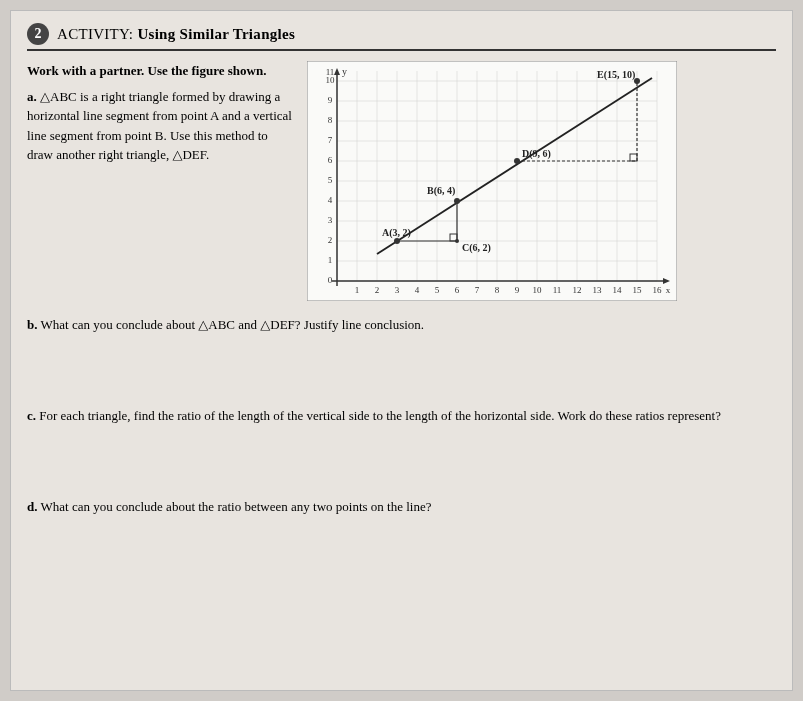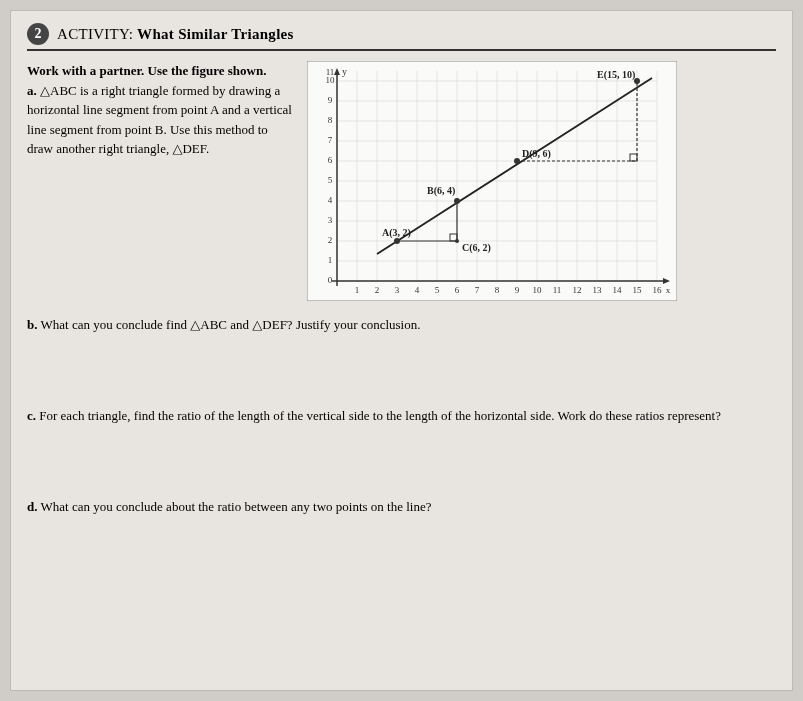"What Similar Triangles" span { text: What -> Using }
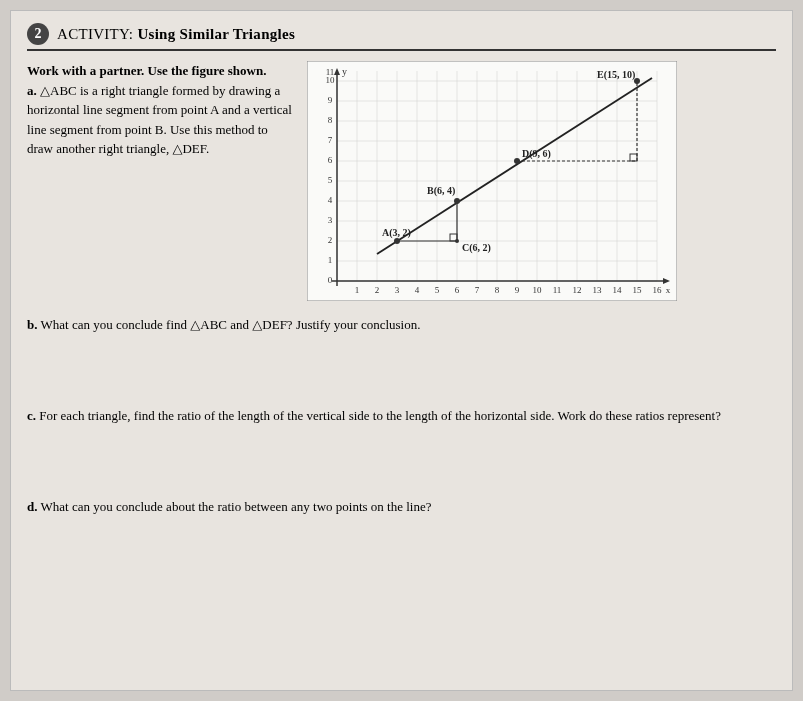"Work with a partner. Use" .work-with { margin-bottom: none -> 6px }
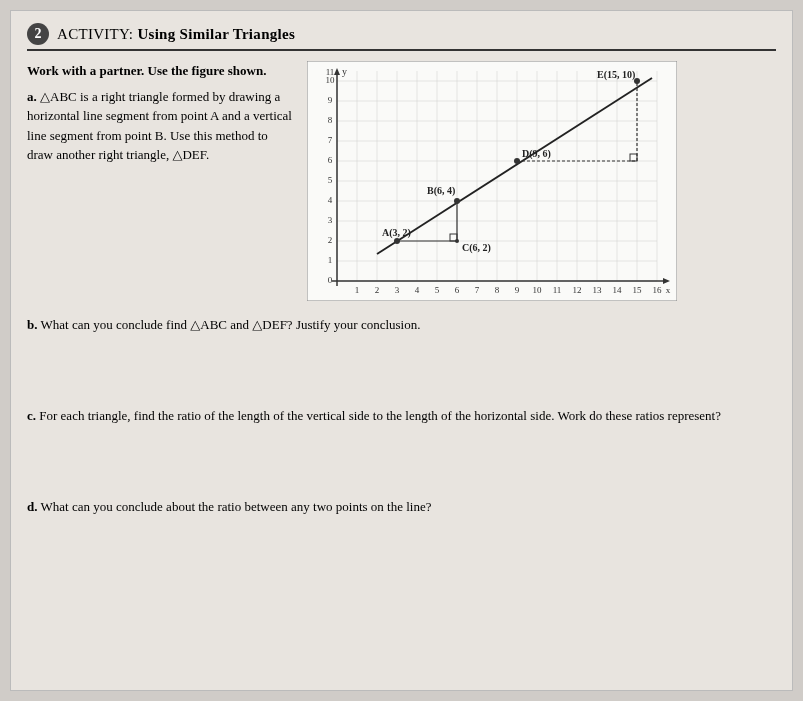"What can you conclude find" span { text: find △ABC and △DEF? Justify your -> about △ABC and △DEF? Justify line }
